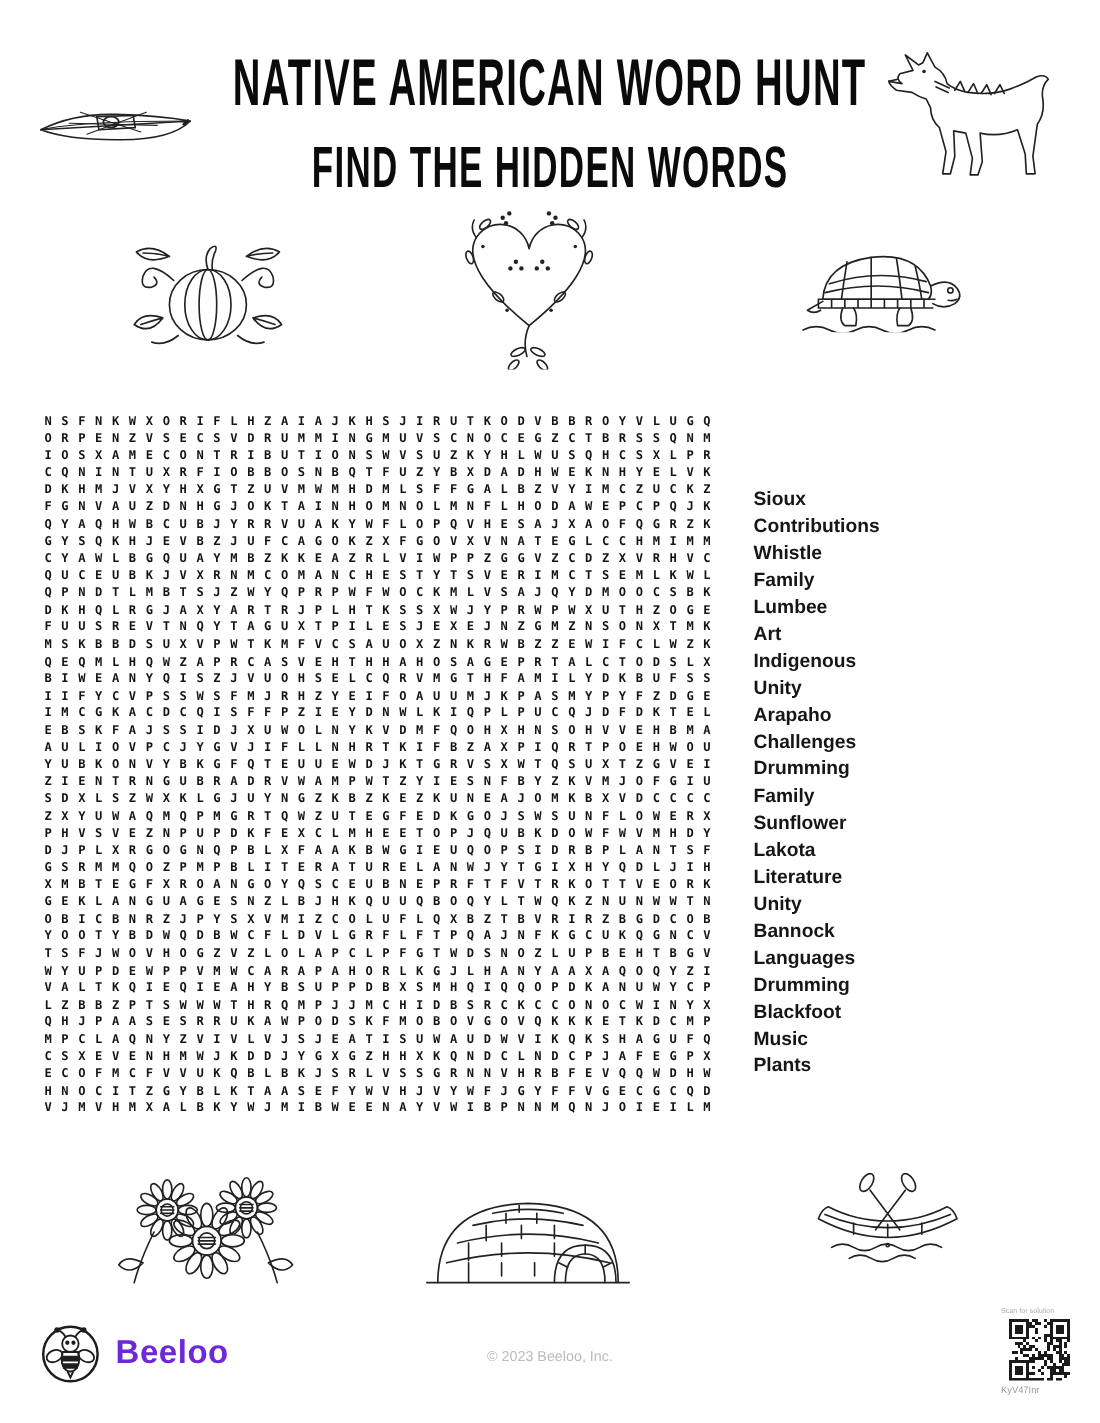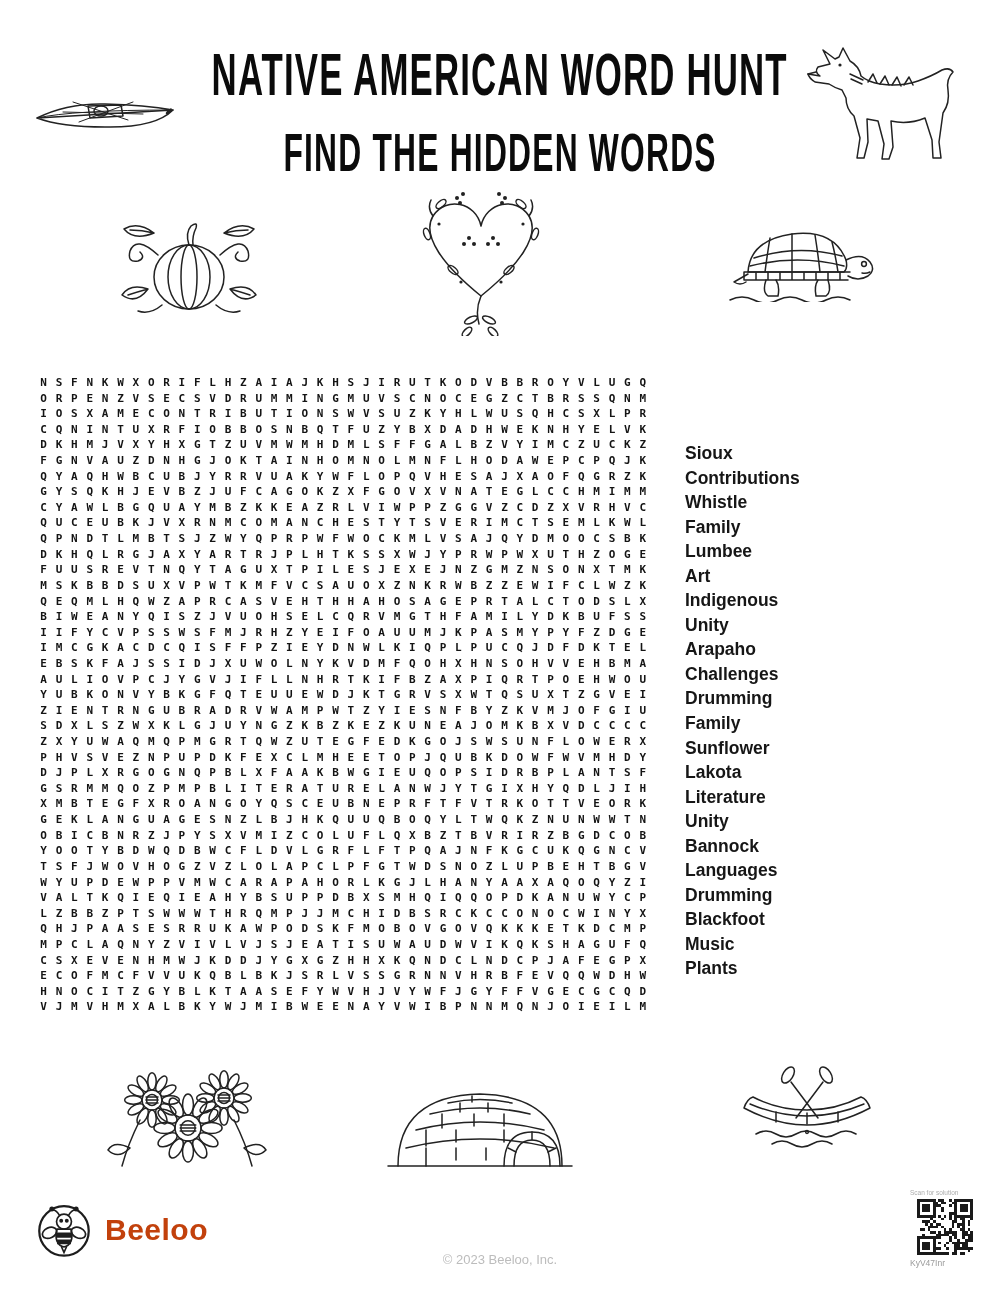"Beeloo" .brand-name { color: #c2410c -> #6d28d9 }
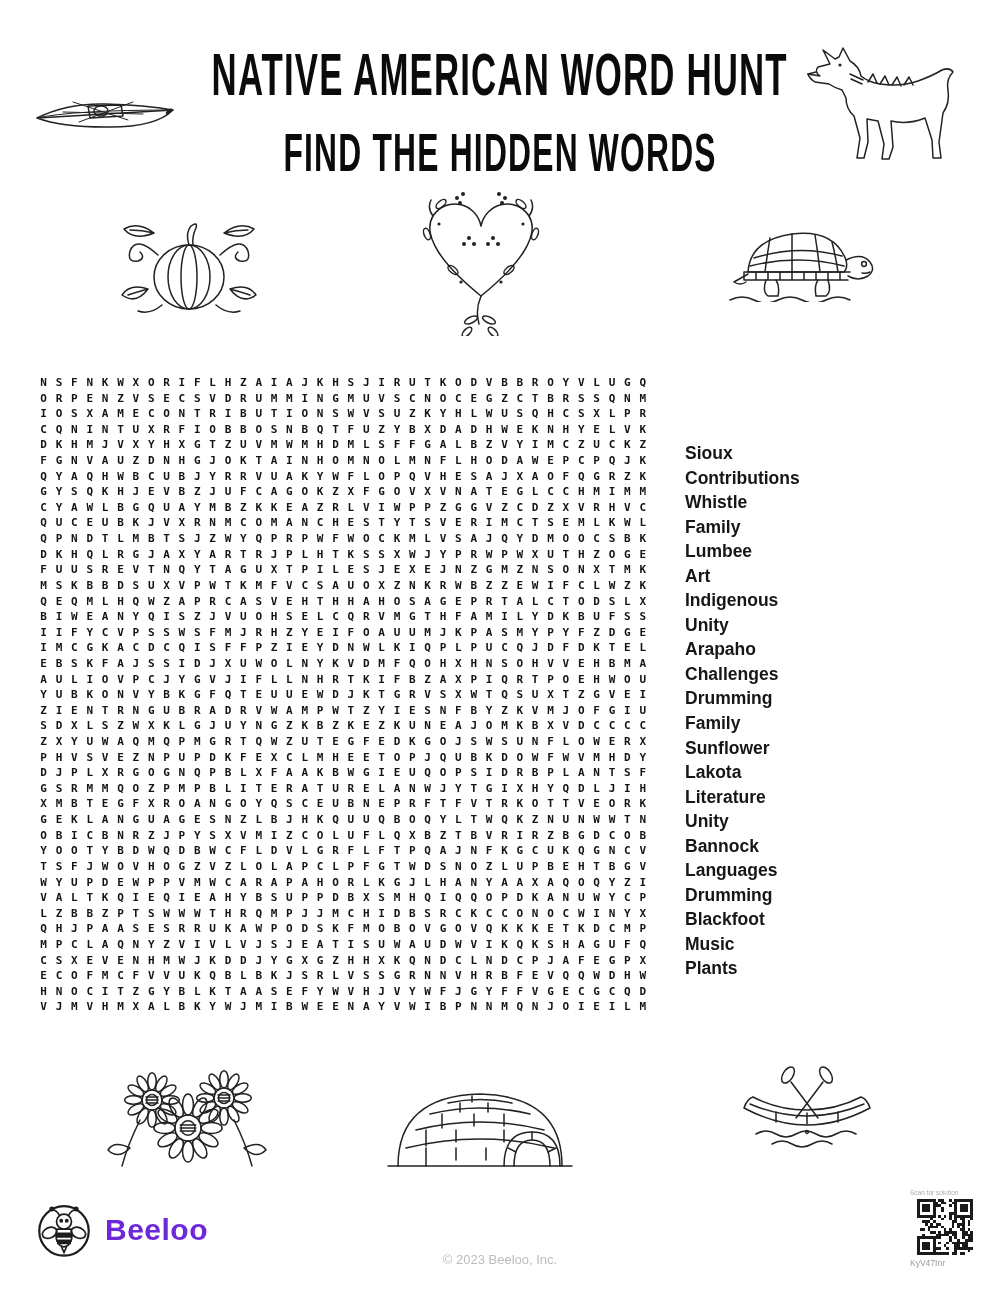"© 2023 Beeloo, Inc." .copyright { top: 1252px -> 1225px }
